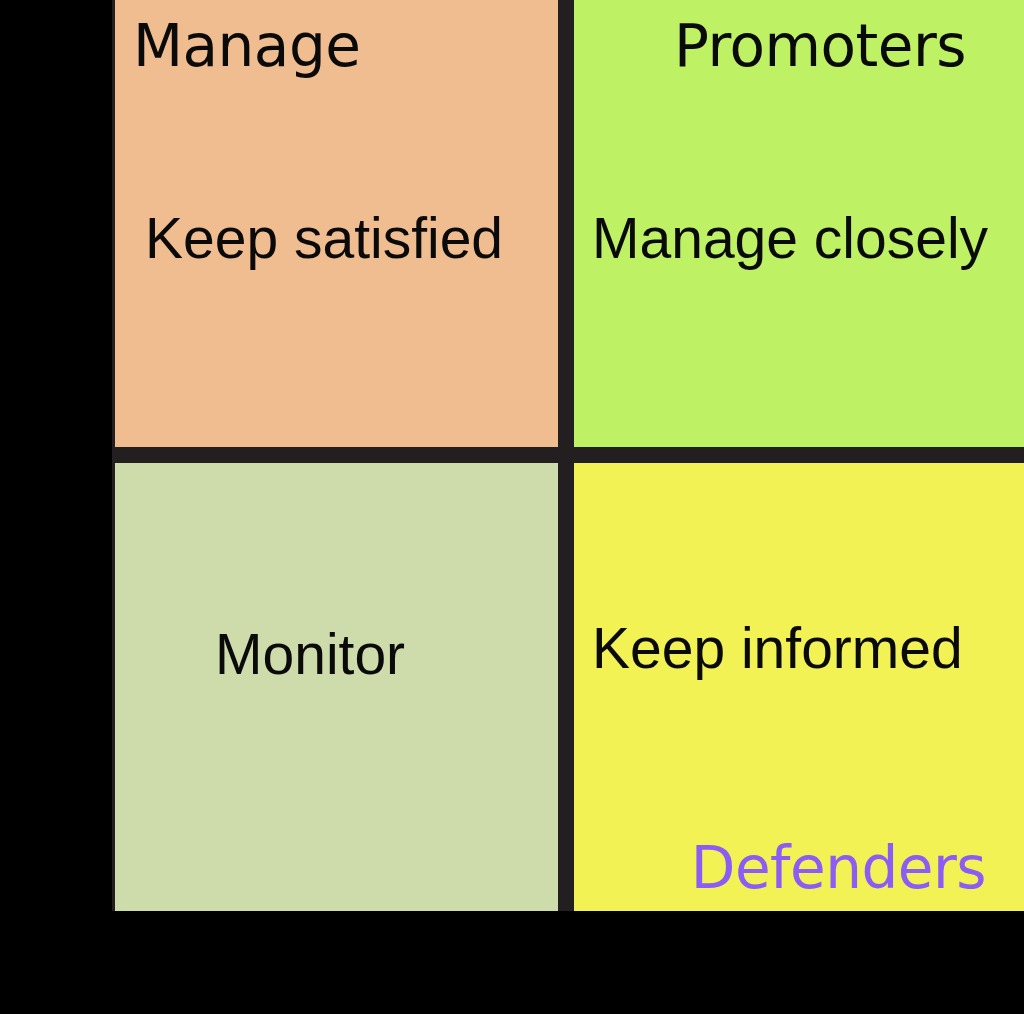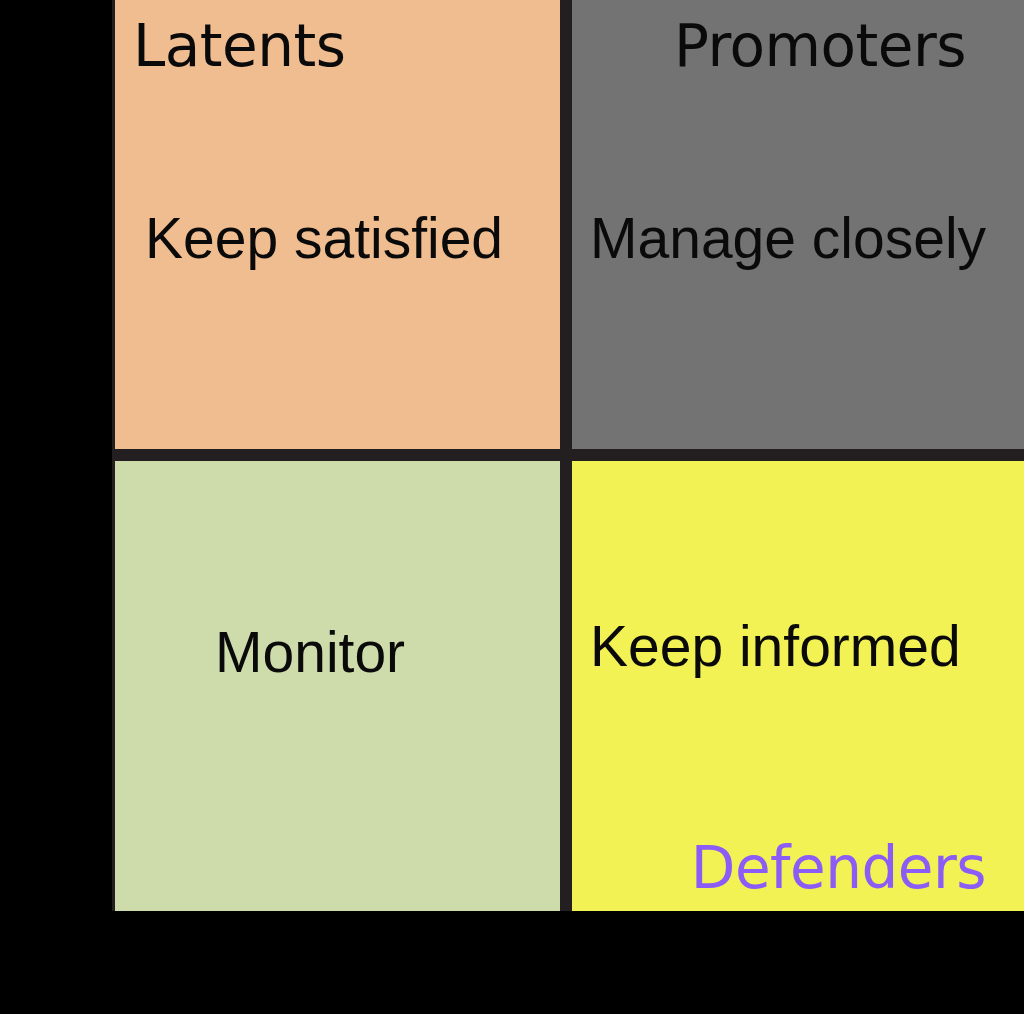"Latents" span.corner-label { text: Latents -> Manage }
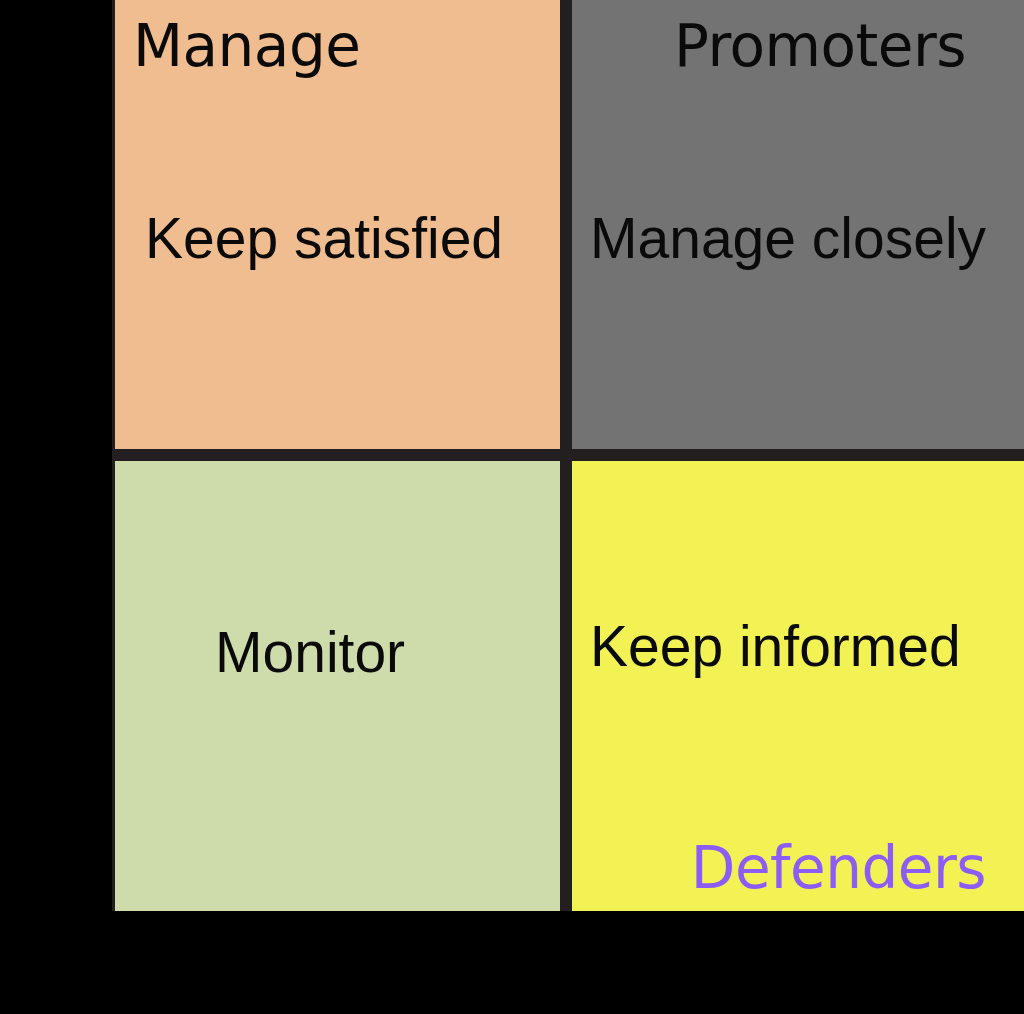"Promoters" div.quad { background-color: #737373 -> #bef264 }
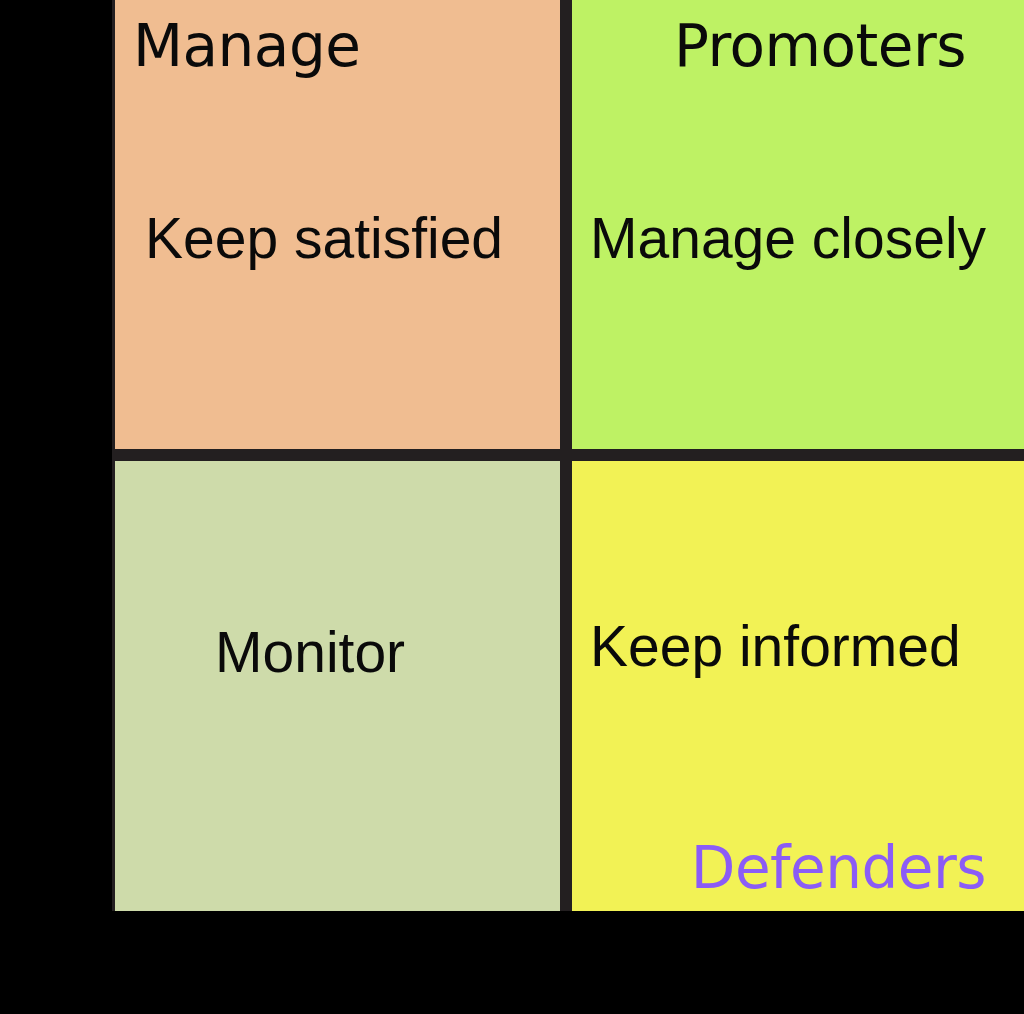"Monitor" .quad { border: 6px solid #15803d -> 8px solid #15803d }
